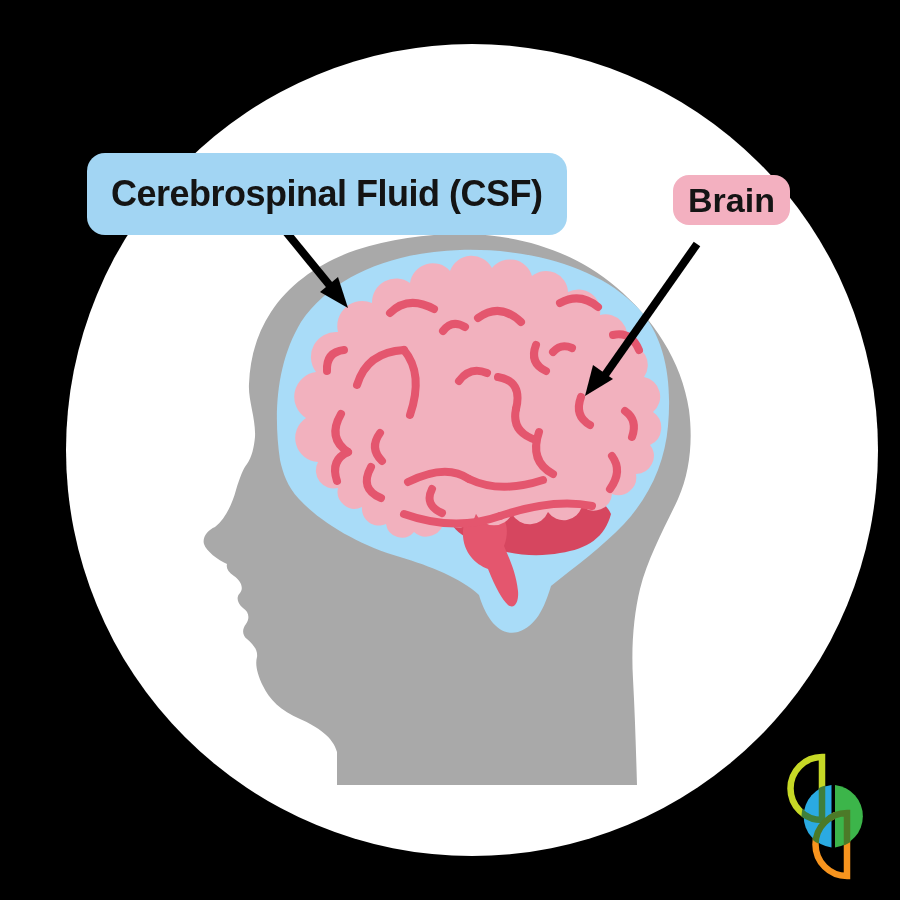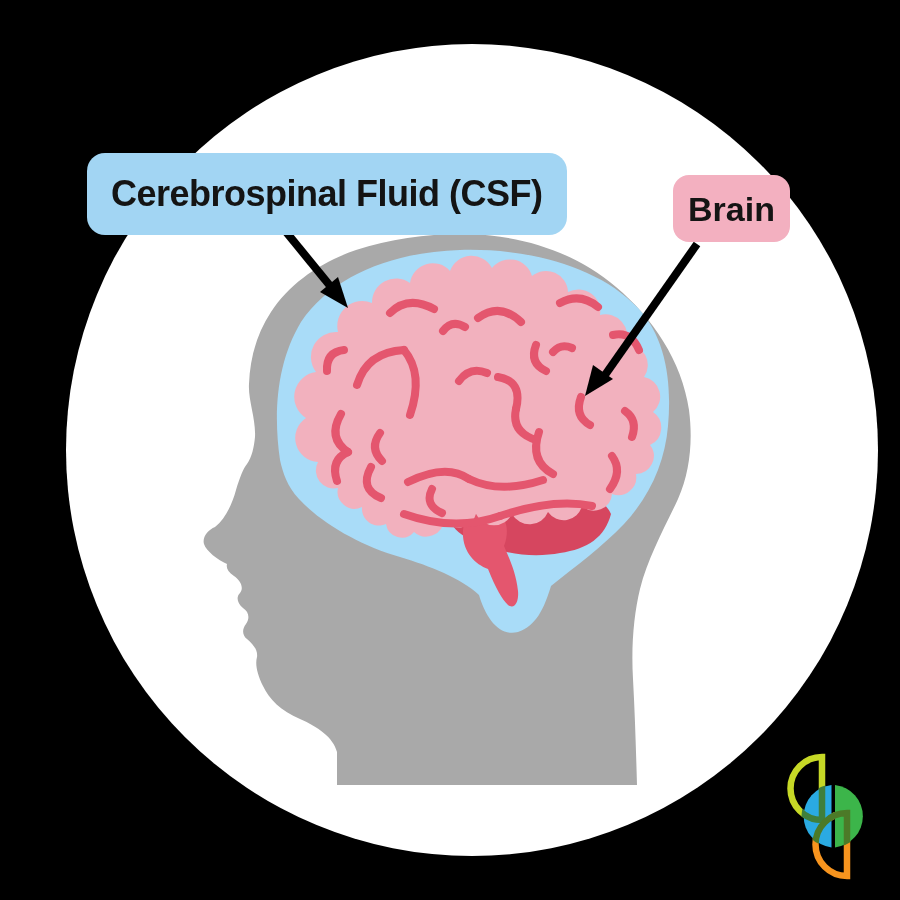"Brain" .callout.brain { height: 67px -> 50px }
